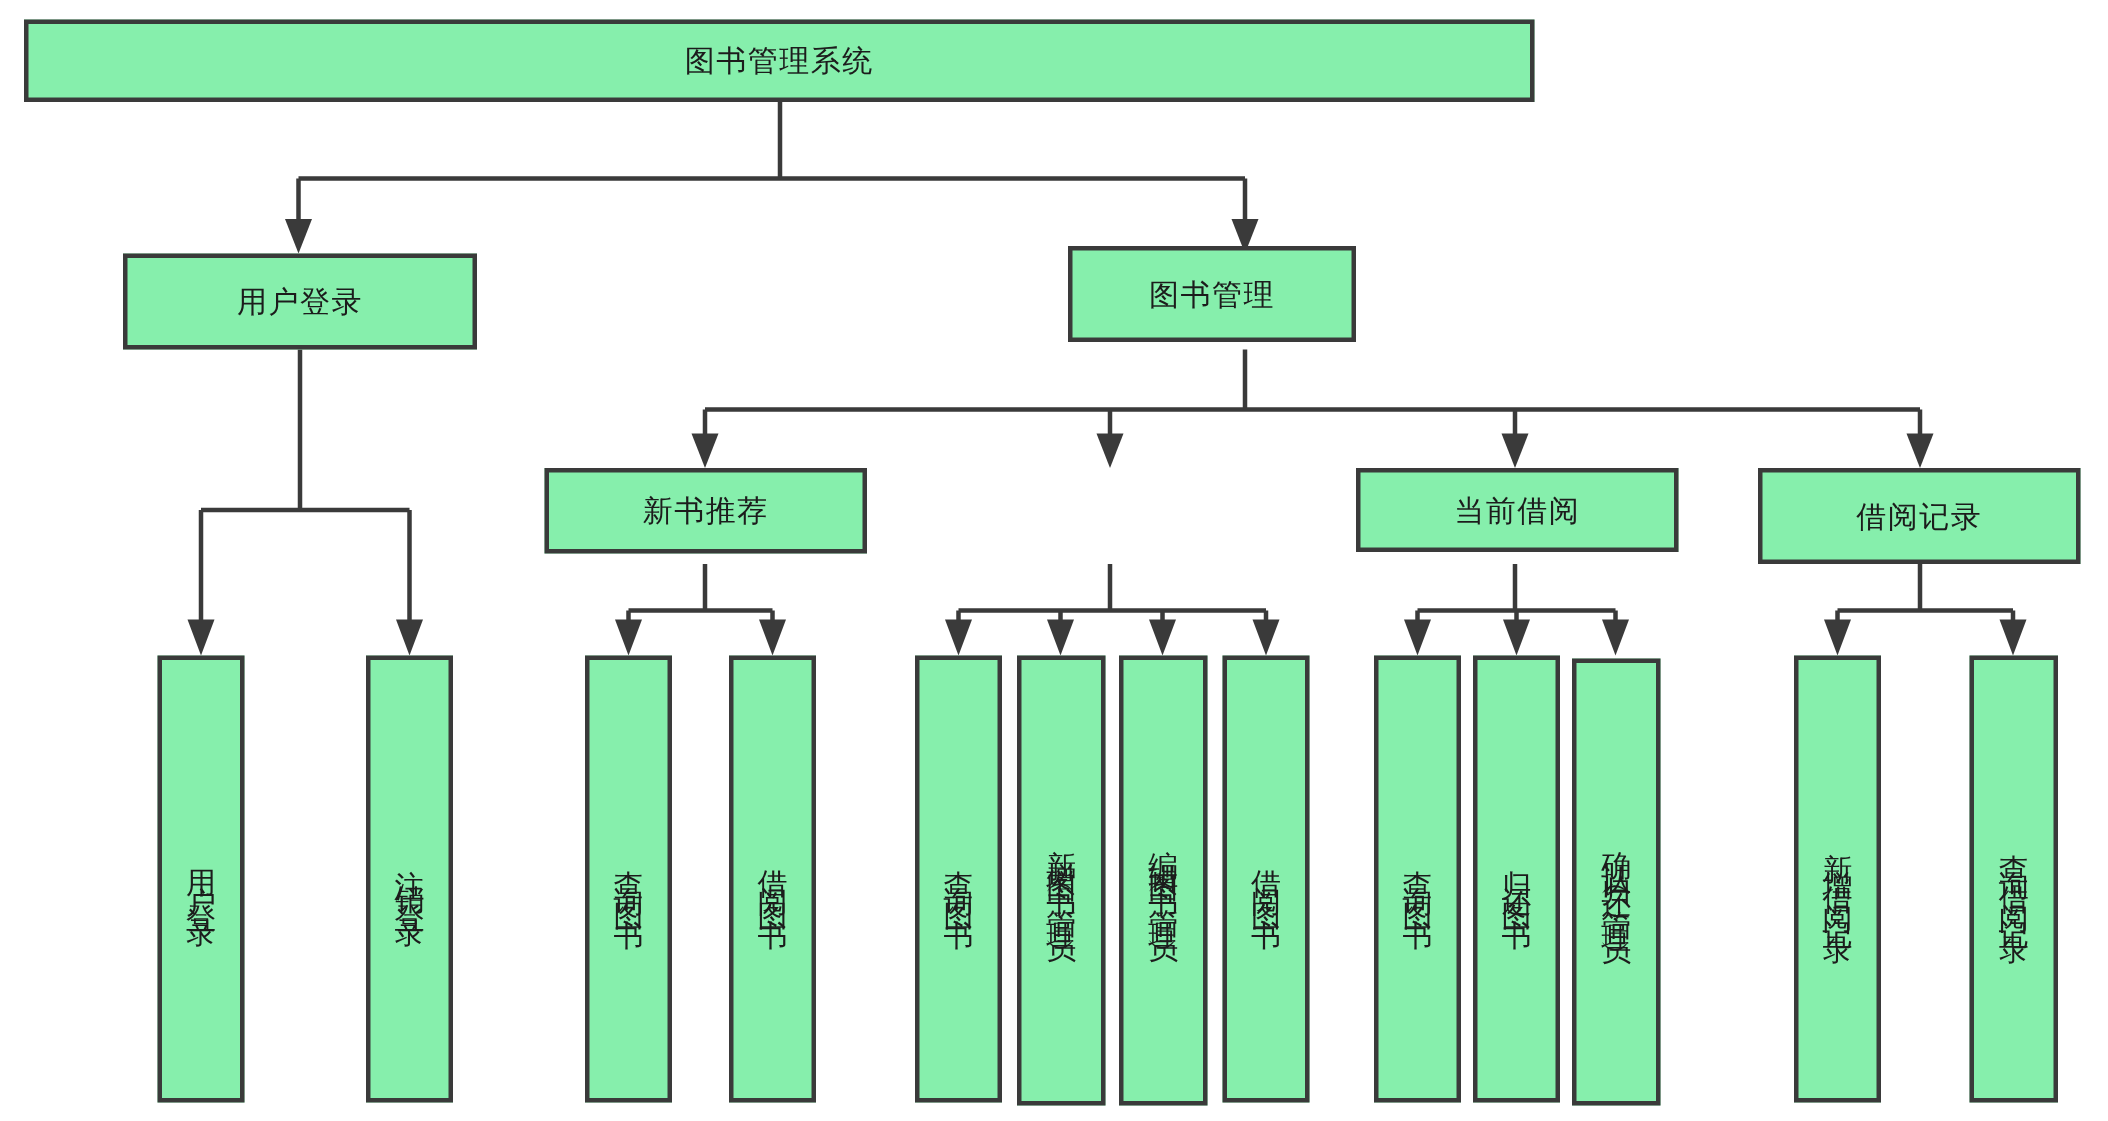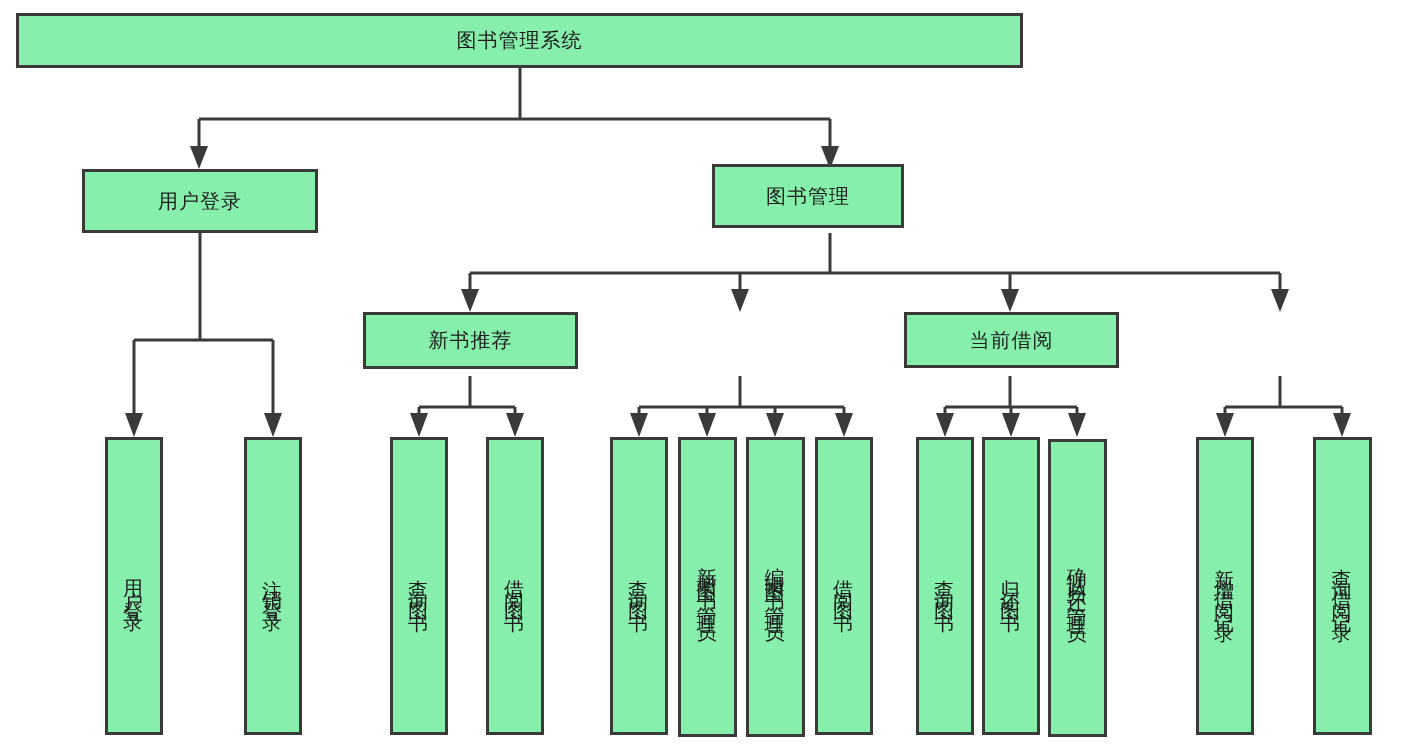"借阅记录" div.box { html: none -> <div> <span>借阅记录</span> </div> }
